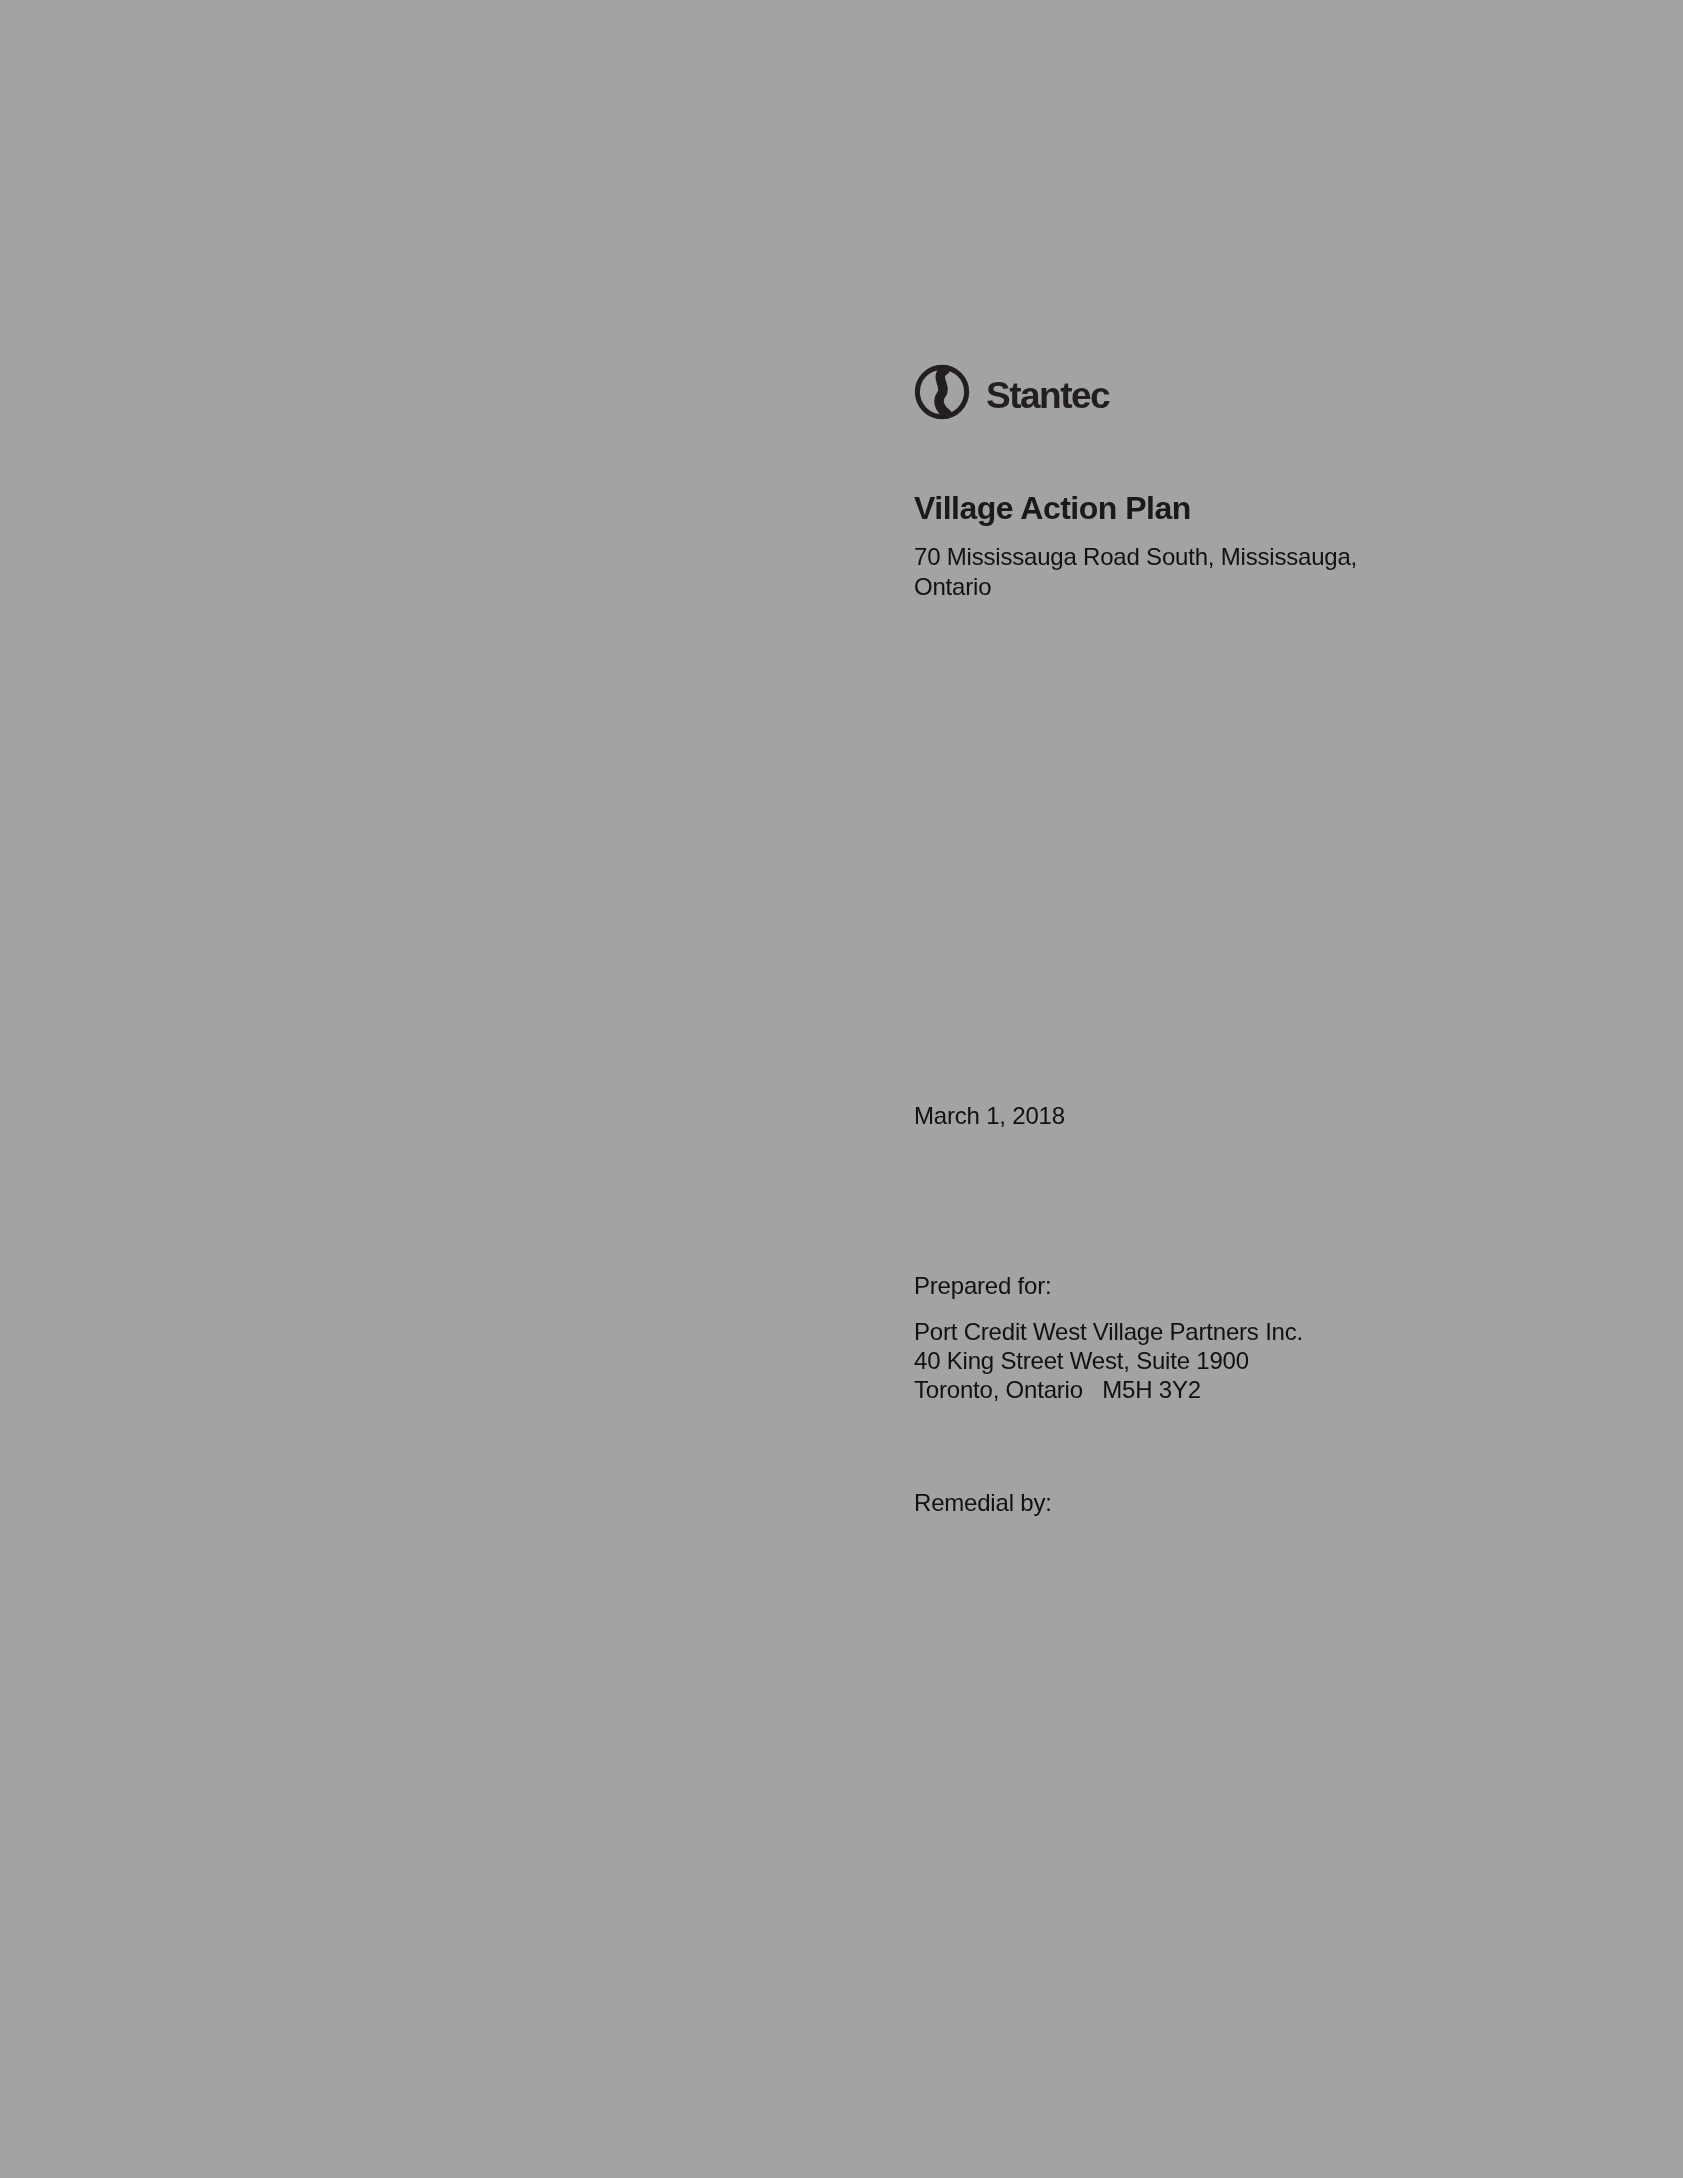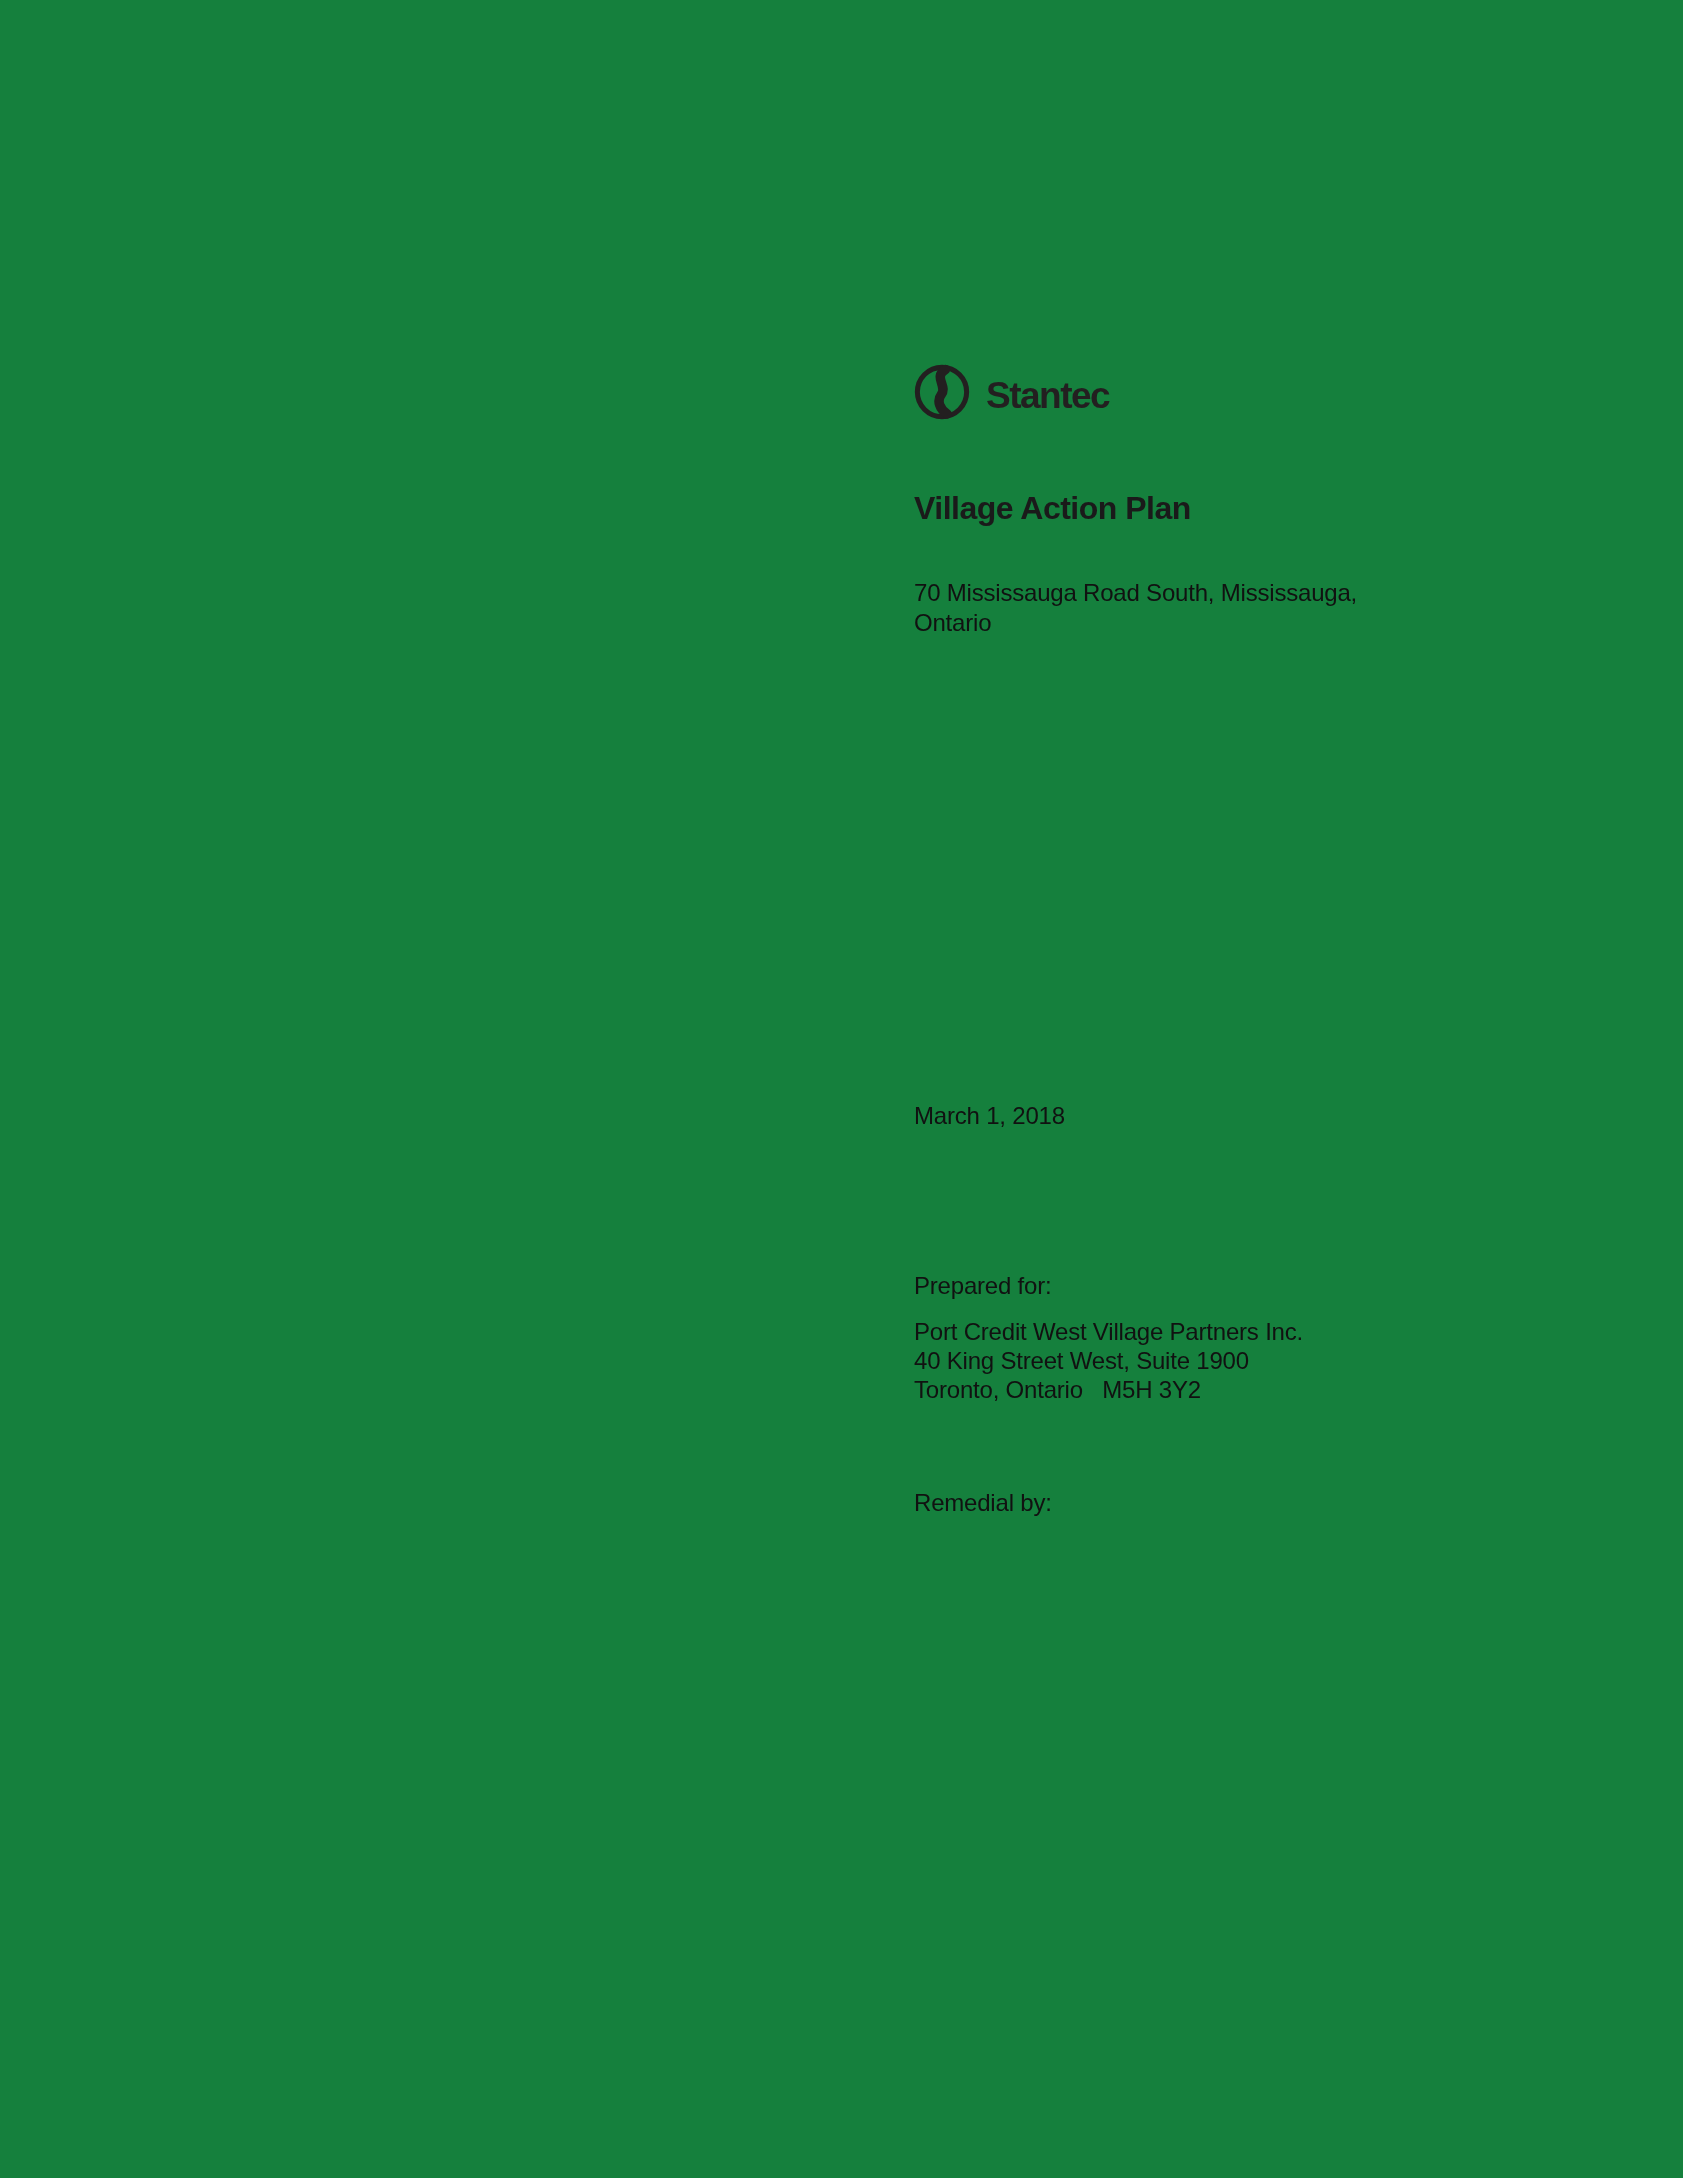"Stantec" .page { background: #15803d -> #a3a3a3 }
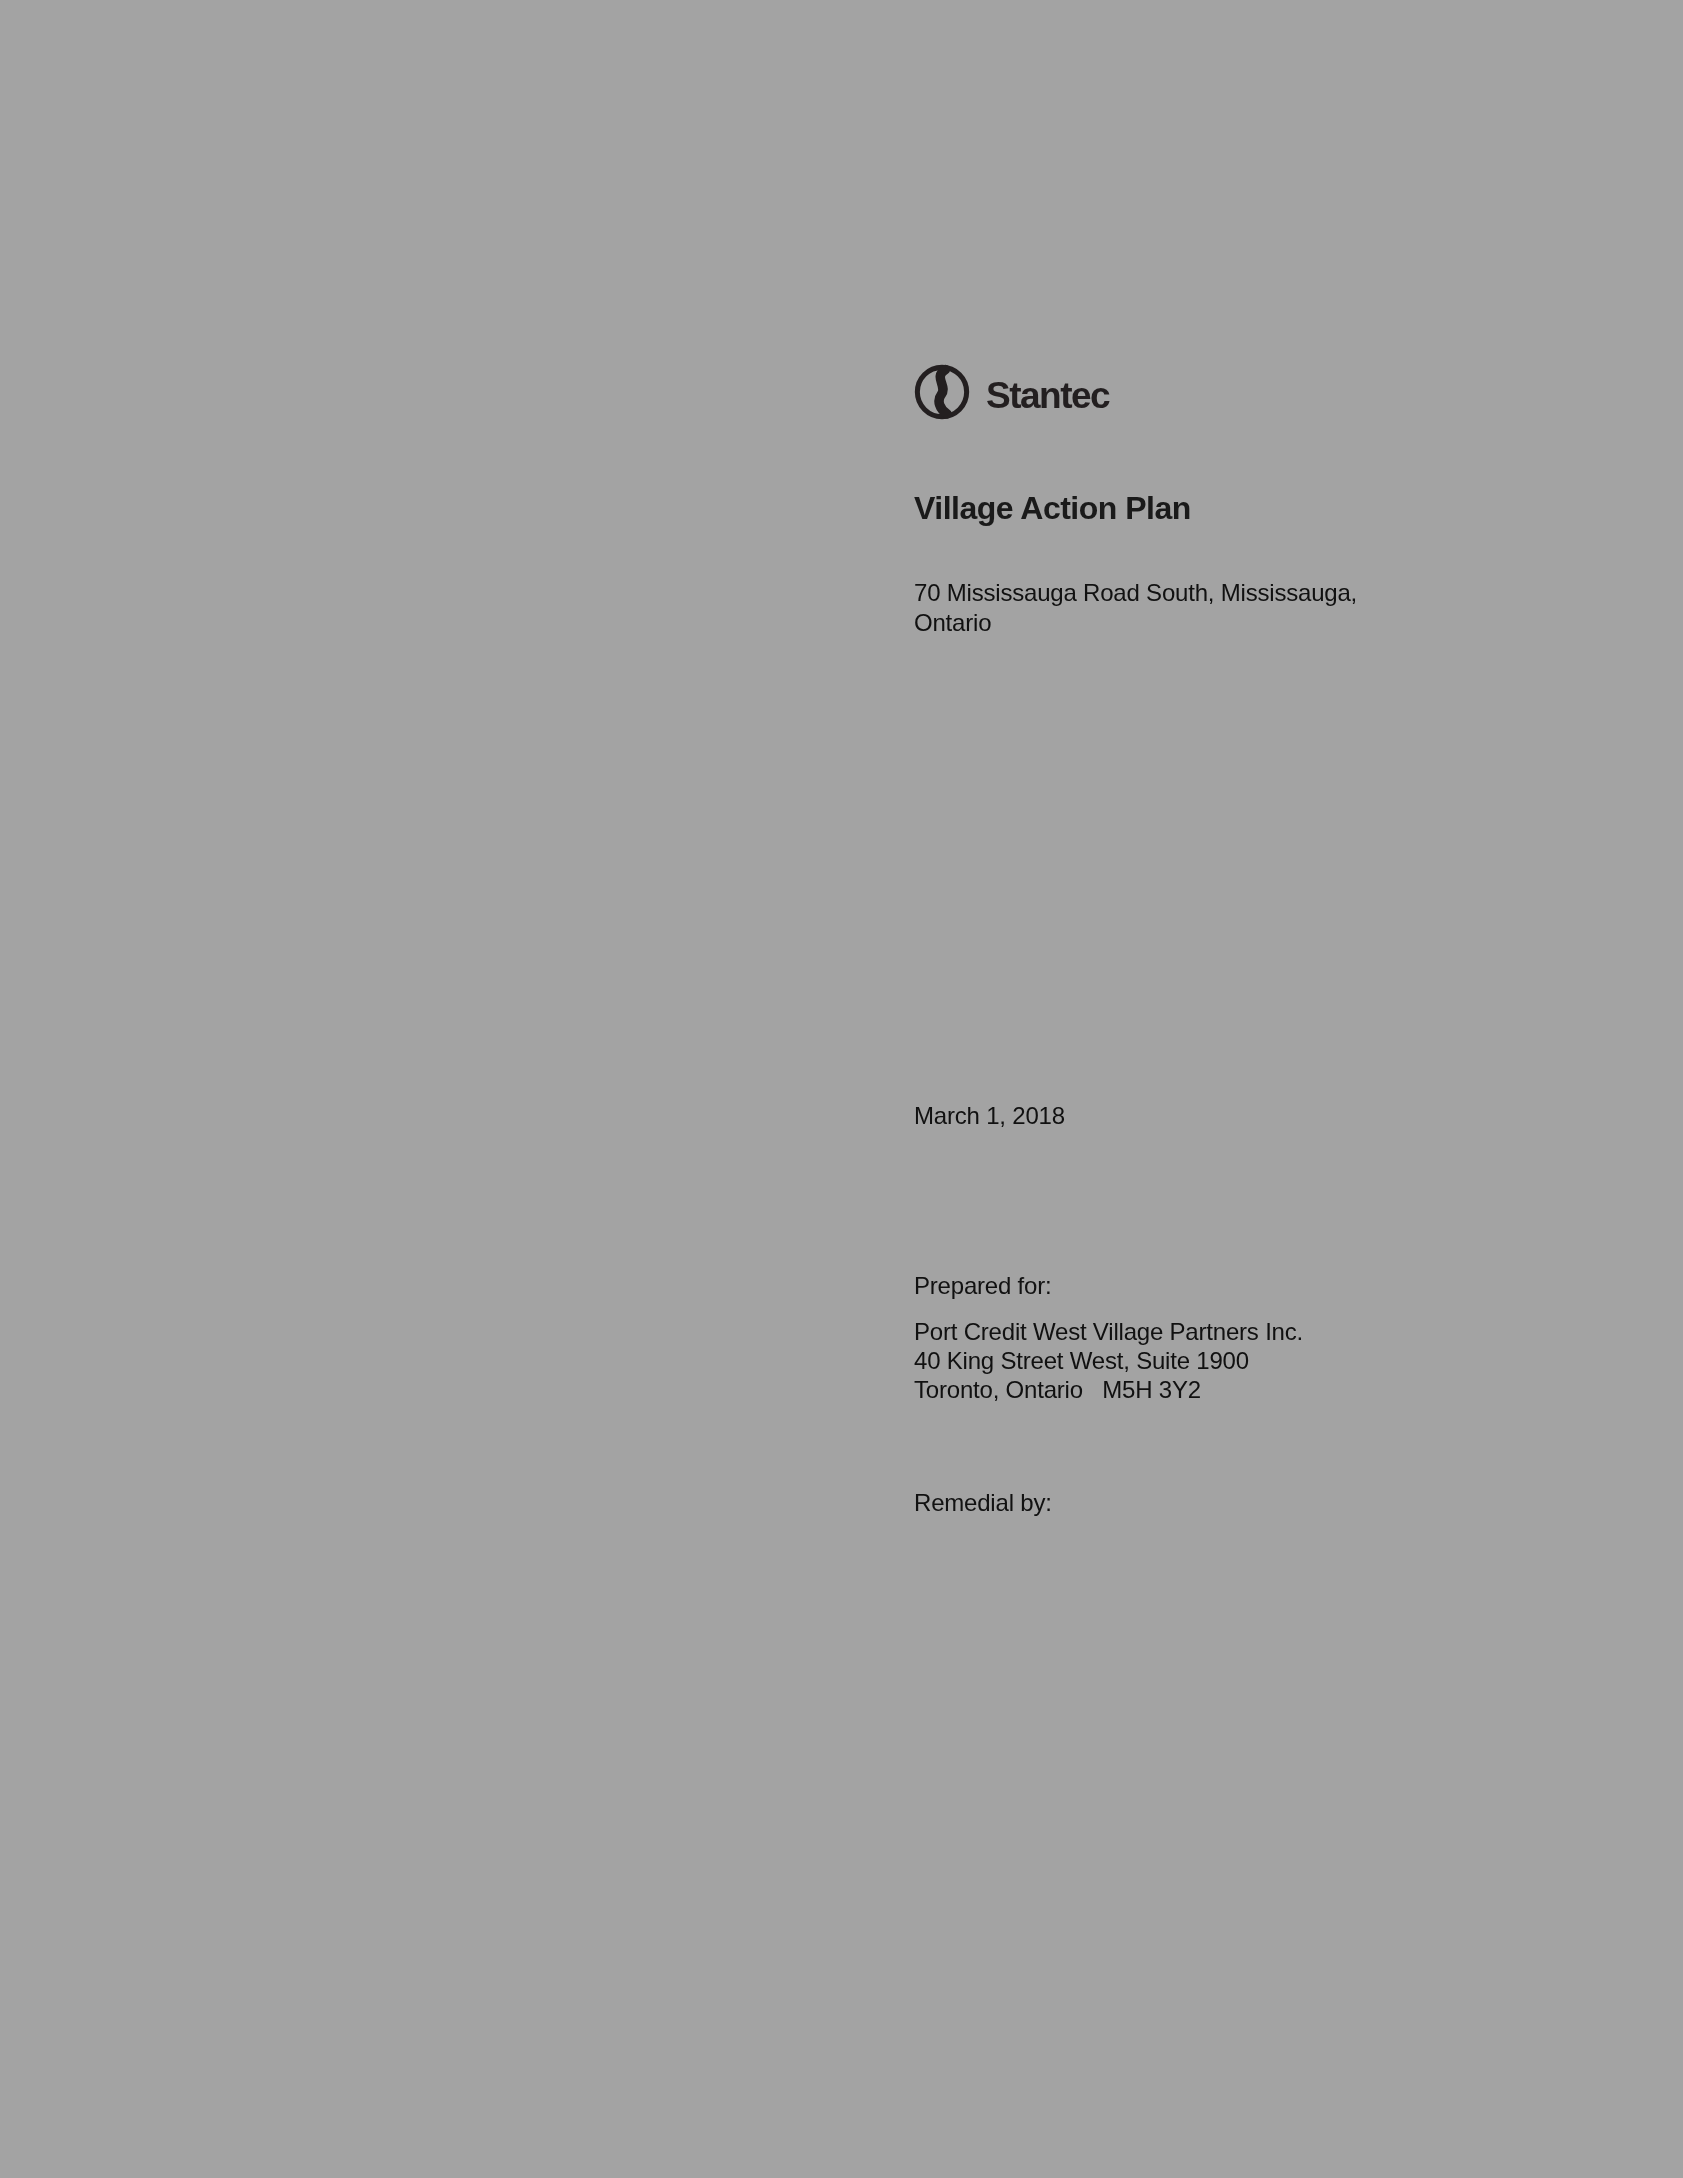"70 Mississauga Road South, Mississauga," .site-address { margin-top: 36px -> none }
